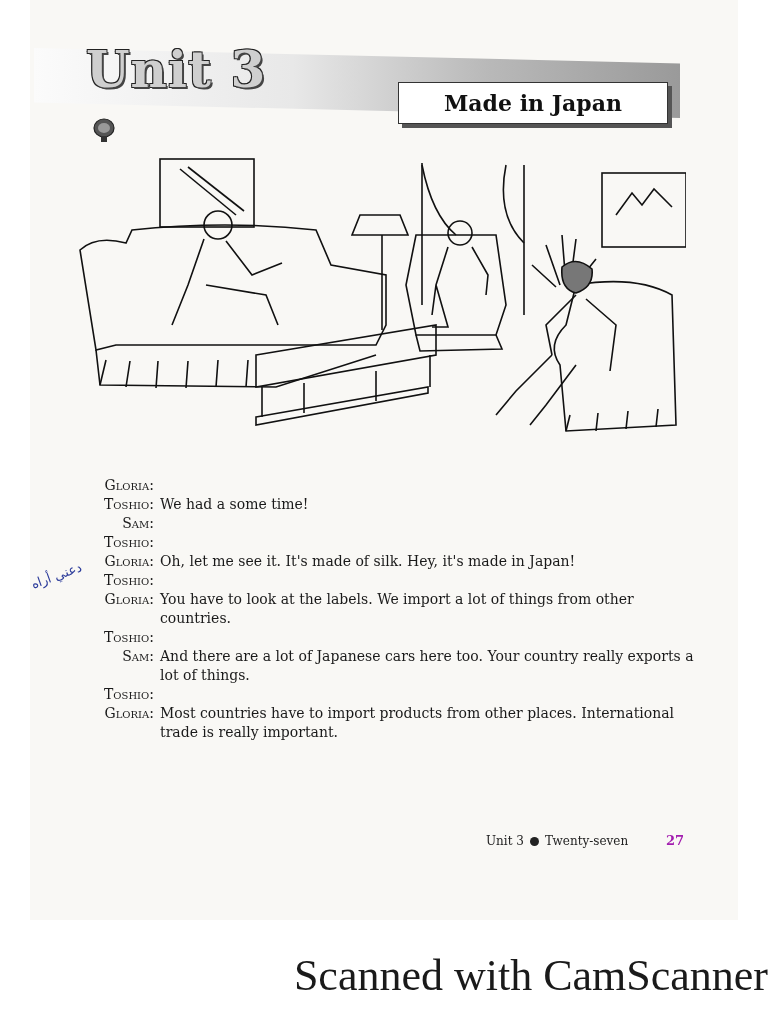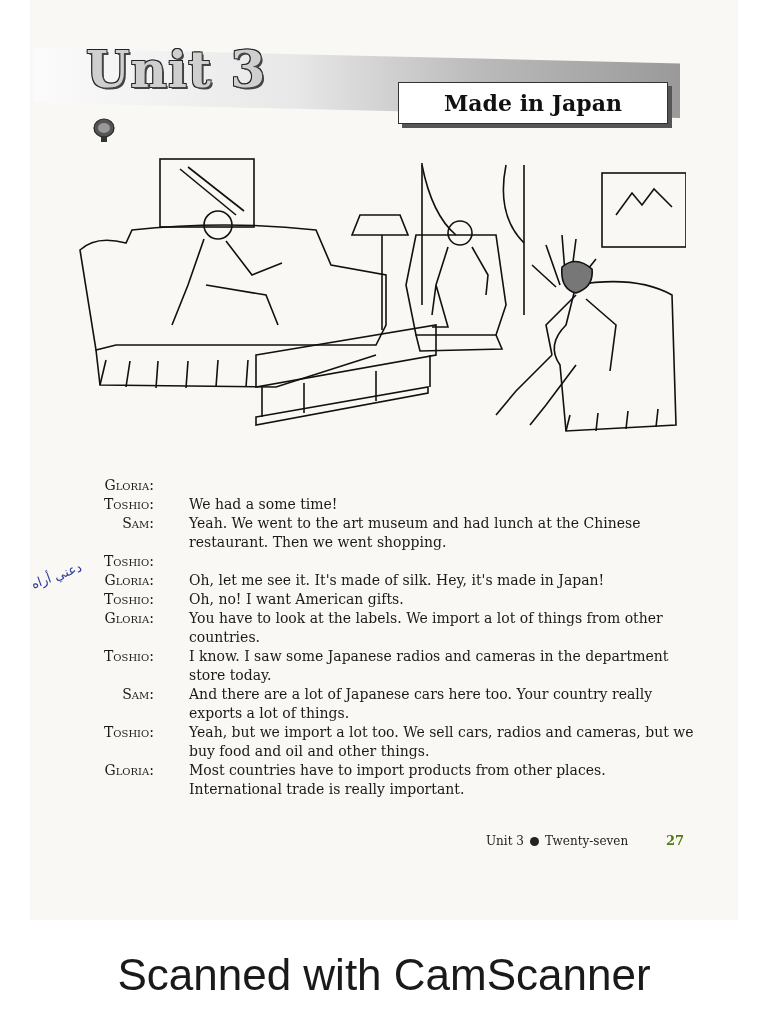"Gloria:" .line { gap: 29px -> none }
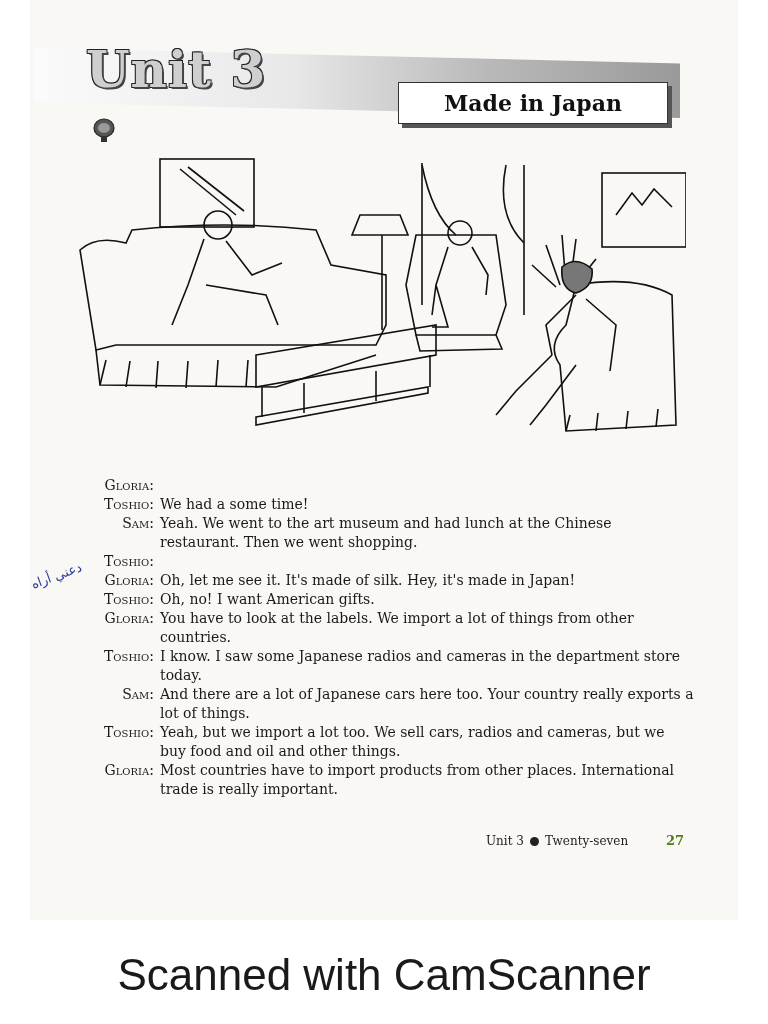"Yeah. We went to the" span.speech { html: <span>Yeah. We went to the art museum and had lunch at the Chinese restaurant. Then we went shopping.</span> -> none }
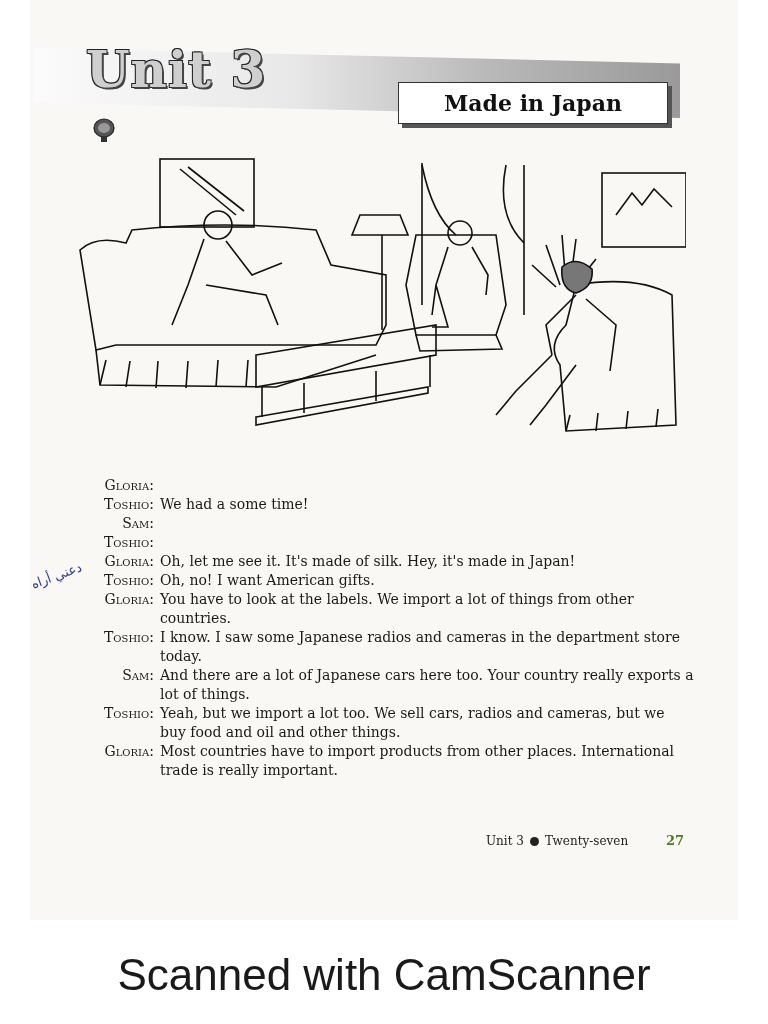"Oh, no! I want American" span.speech { html: <span>Oh, no! I want American gifts.</span> -> none }
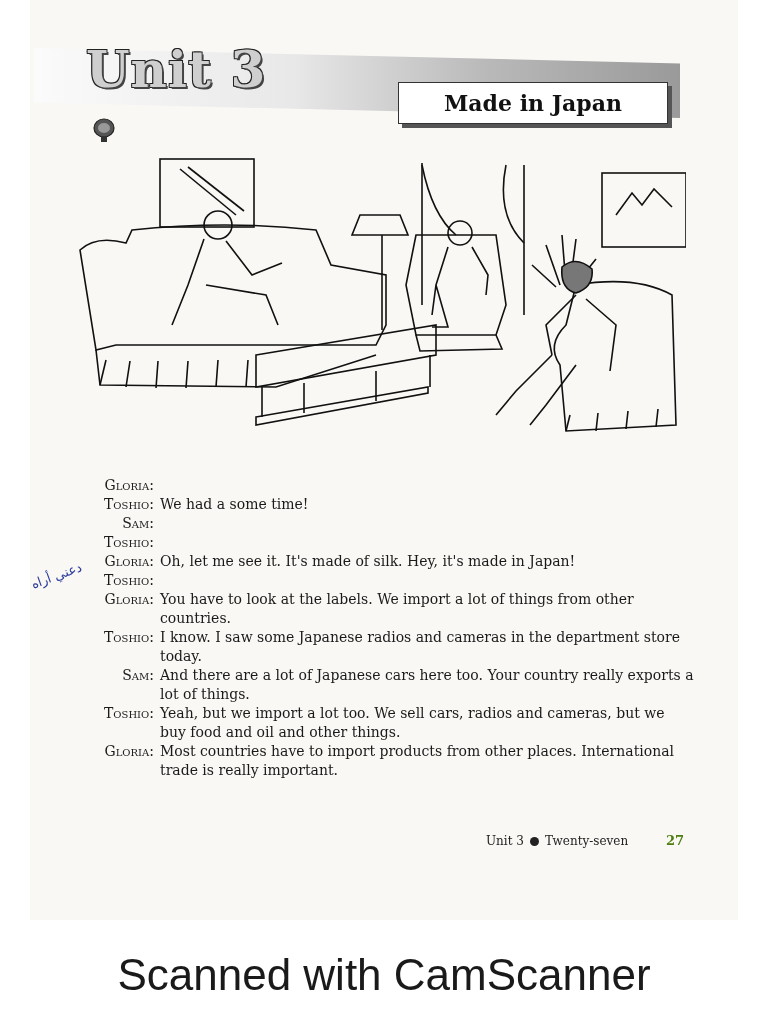"I know. I saw some" span.speech { html: <span>I know. I saw some Japanese radios and cameras in the department store today.</span> -> none }
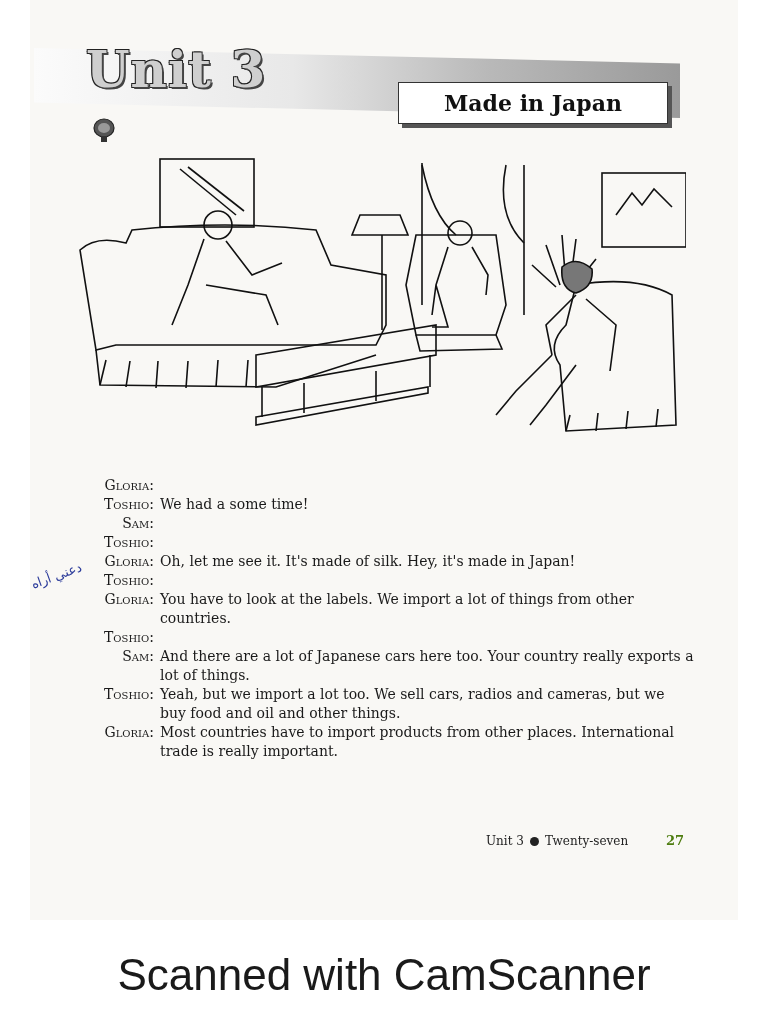"Yeah, but we import a" span.speech { html: <span>Yeah, but we import a lot too. We sell cars, radios and cameras, but we buy food and oil and other things.</span> -> none }
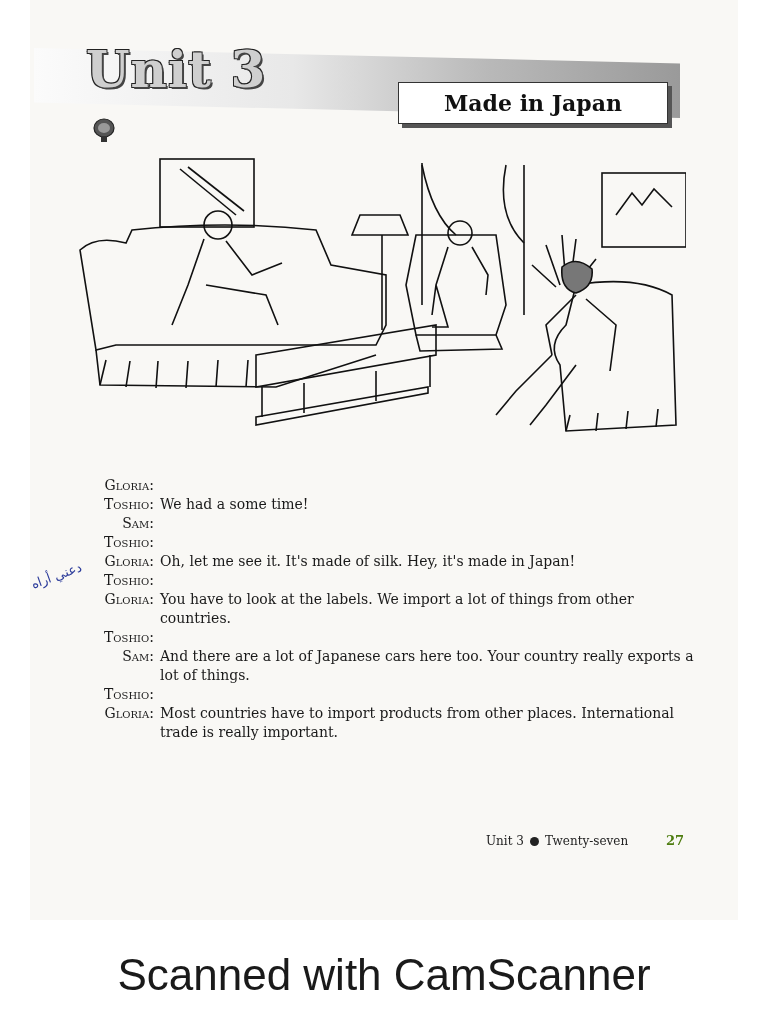"27" .page-num { color: #4d7c0f -> #a21caf }
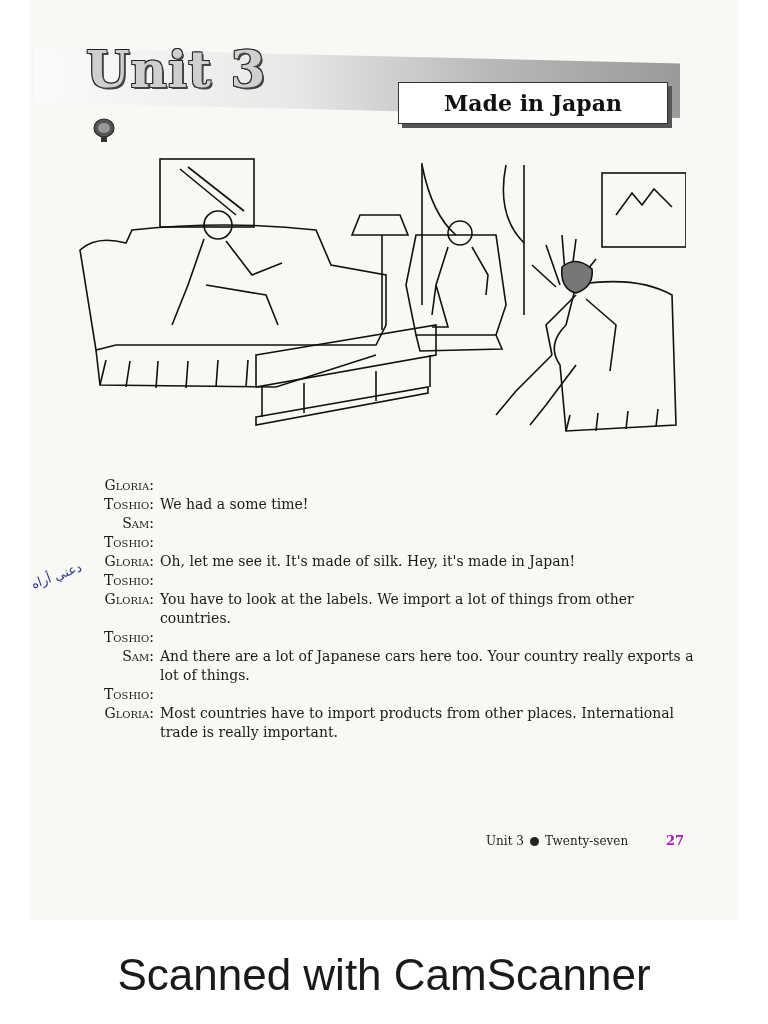"Scanned with CamScanner" .watermark { font-family: Liberation Sans, sans-serif -> Liberation Serif, serif; text-align: center -> right }
